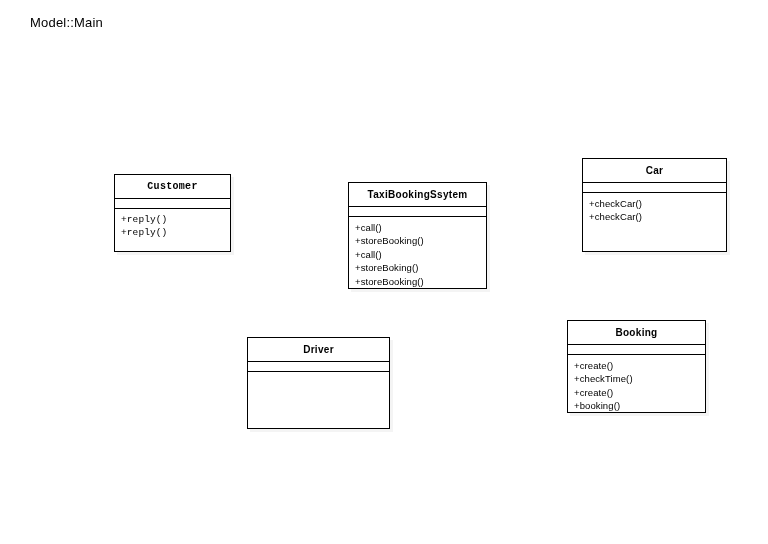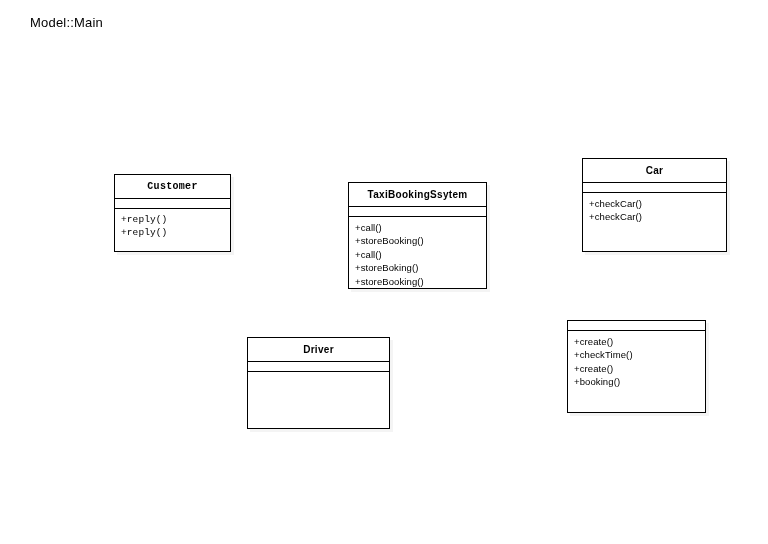"Booking" div.uml-header { html: none -> <div>Booking</div> }
